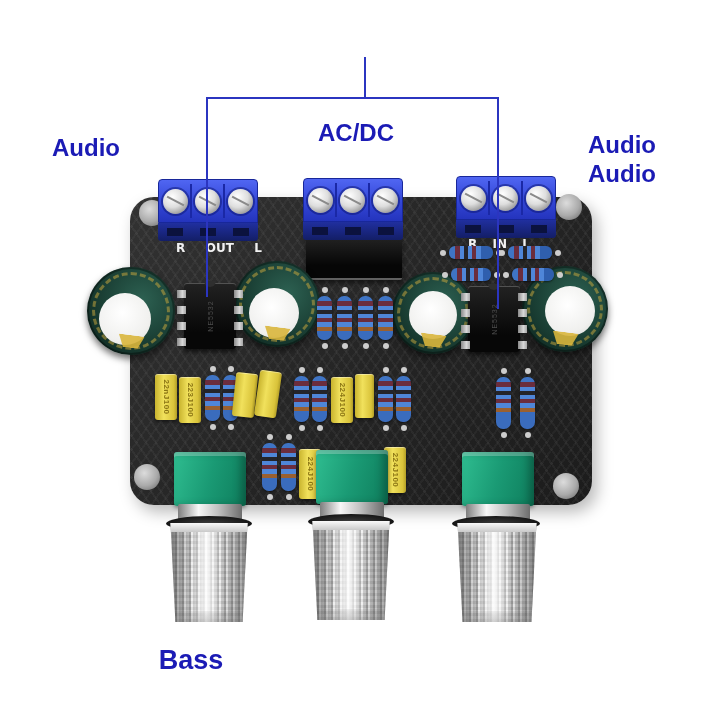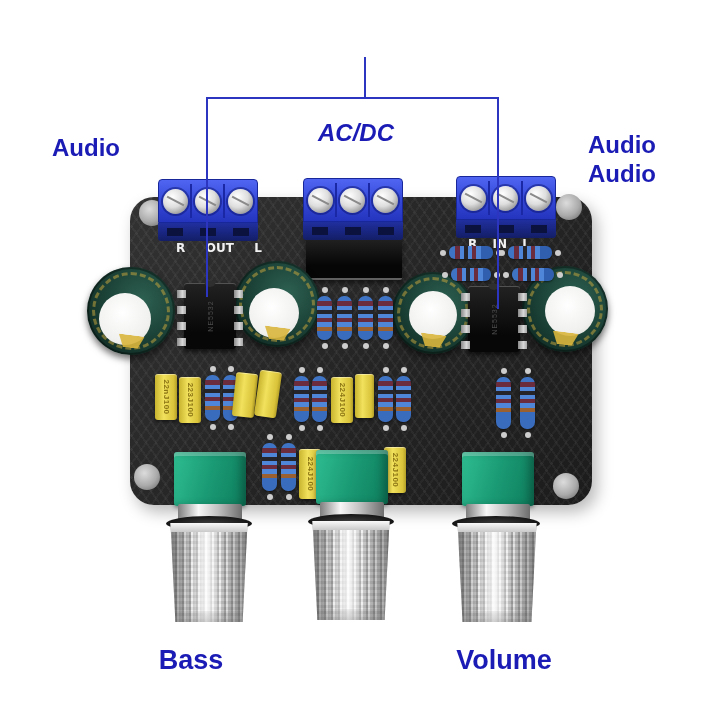"AC/DC" .lbl-center { font-style: italic -> none }
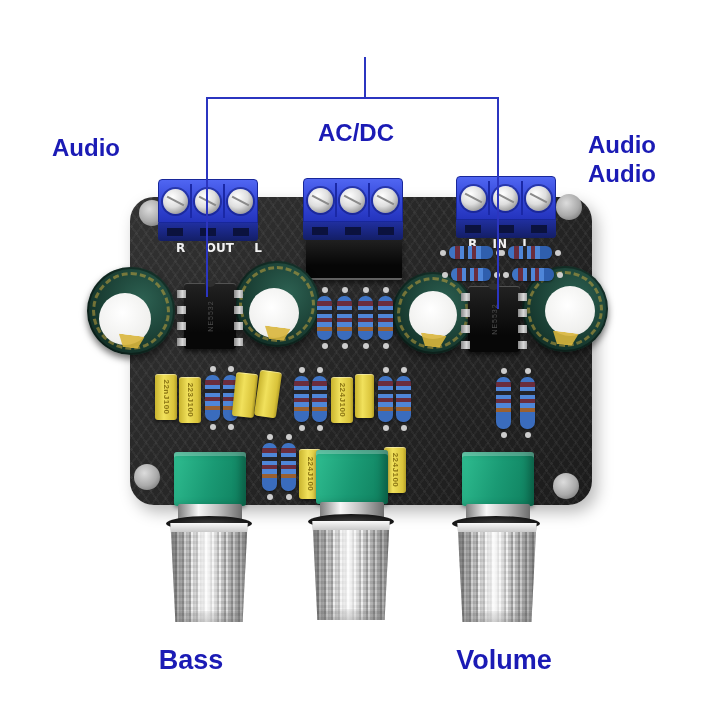"Volume" div.anno { html: <div>Volume</div> -> none }
